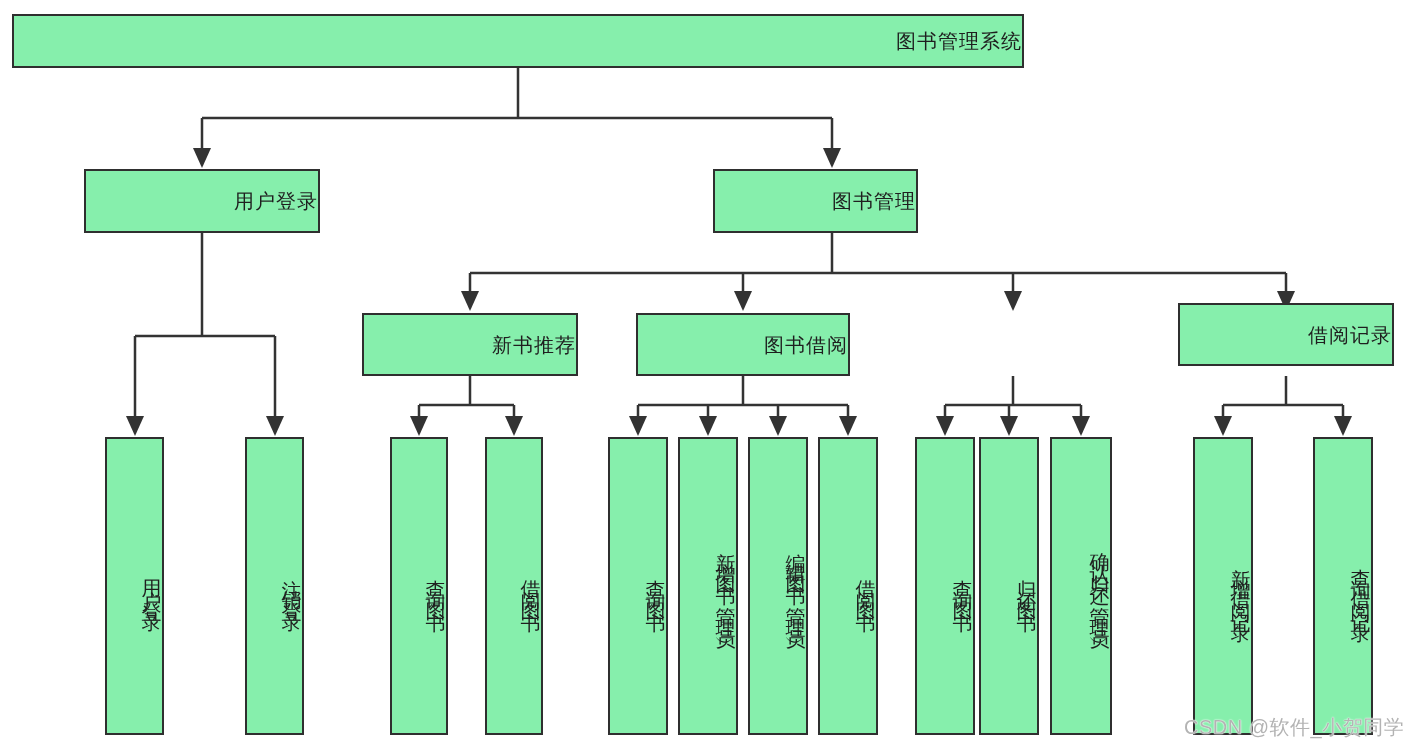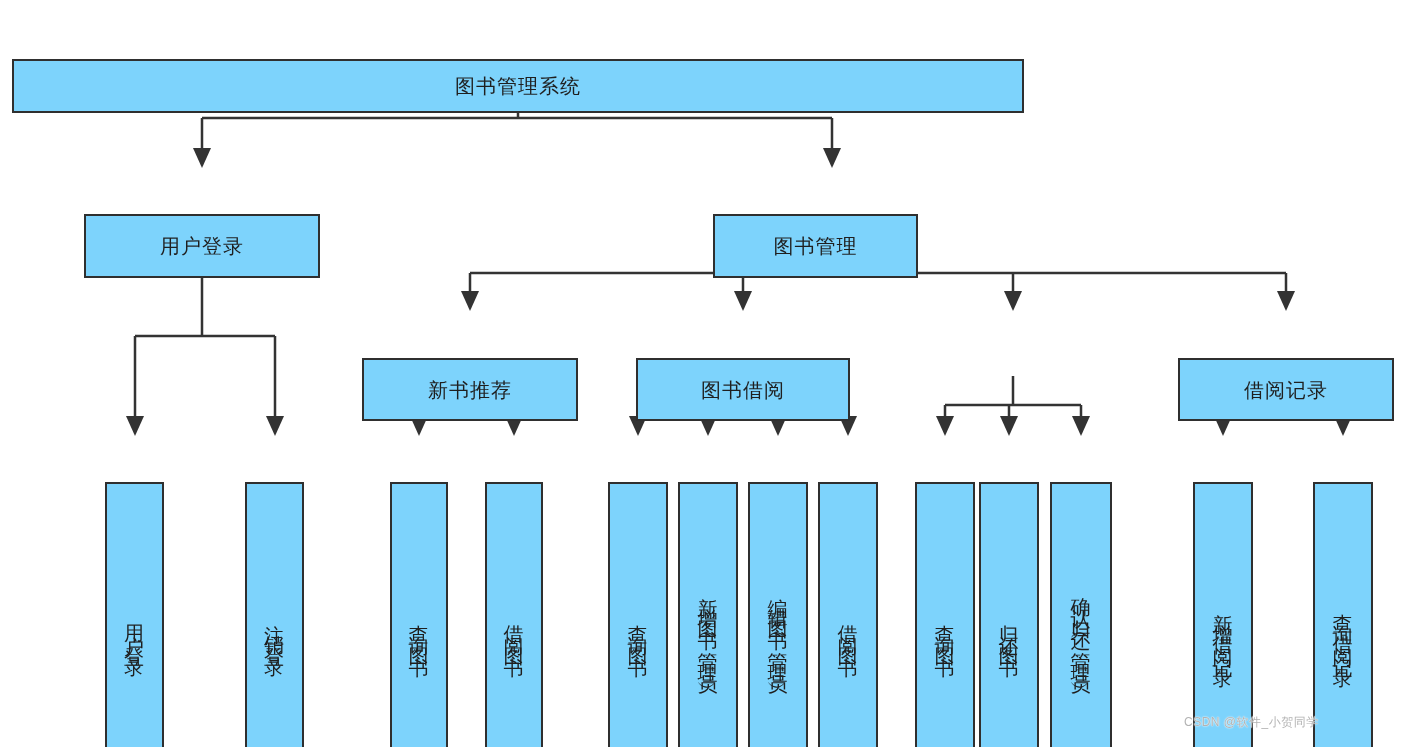"图书管理系统" .box { background: #7dd3fc -> #86efac; justify-content: center -> flex-end; margin-top: 45px -> none }
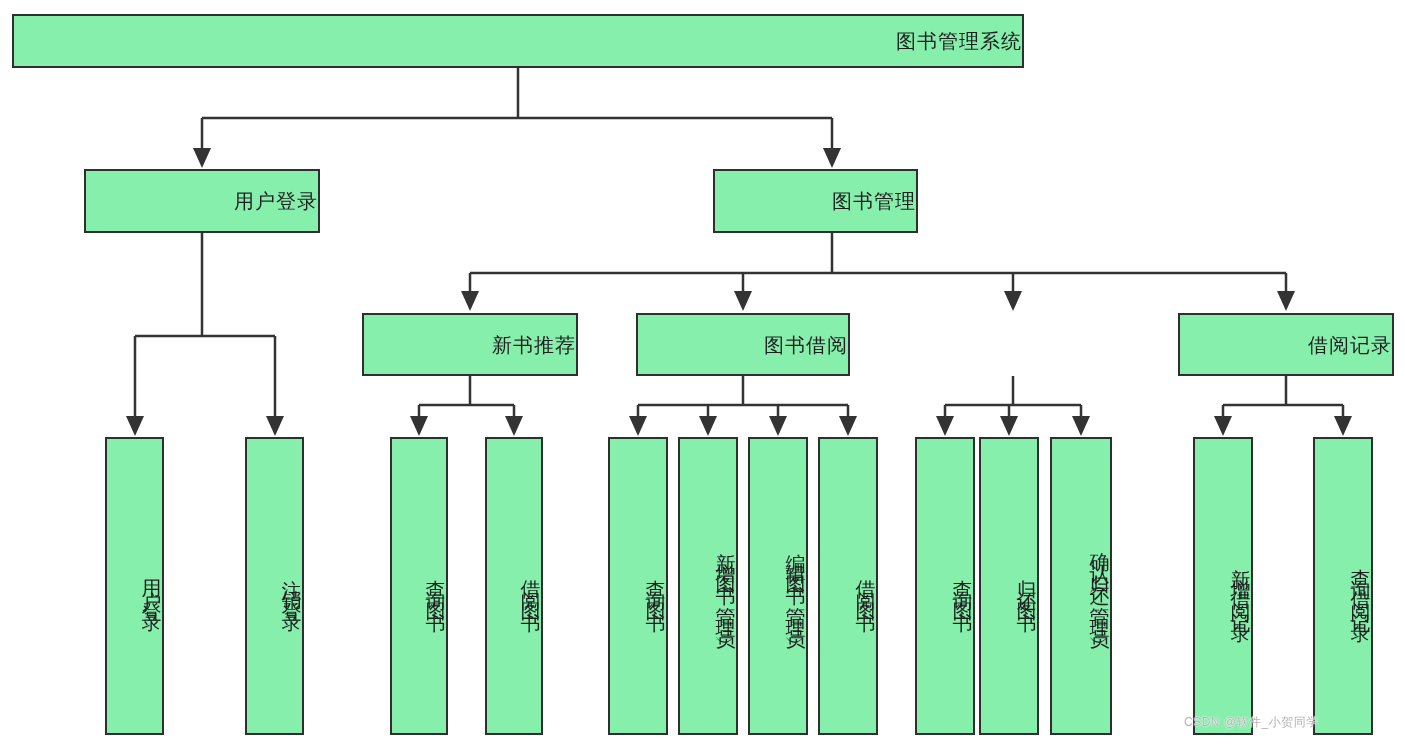"借阅记录" div.box { top: 313px -> 303px }
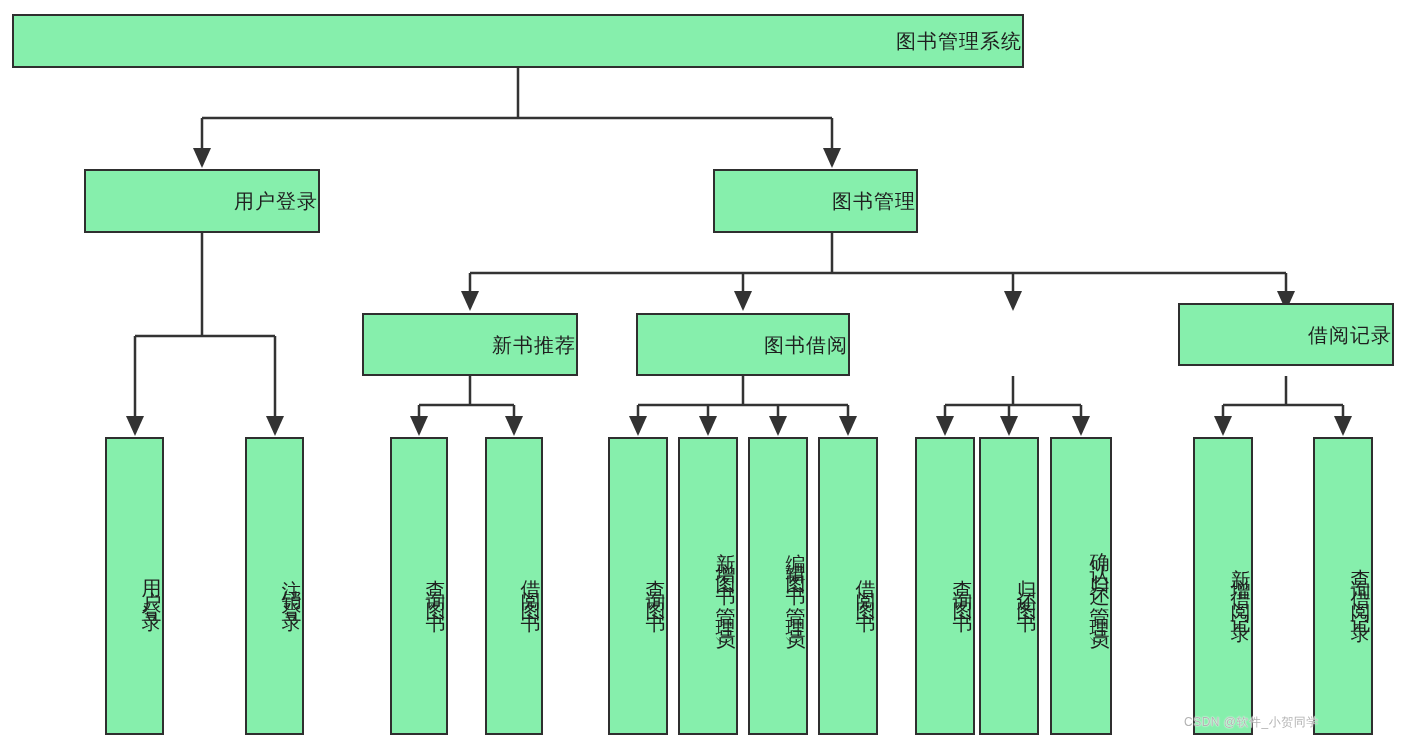"CSDN @软件_小贺同学" .watermark { font-size: 12px -> 20px }
